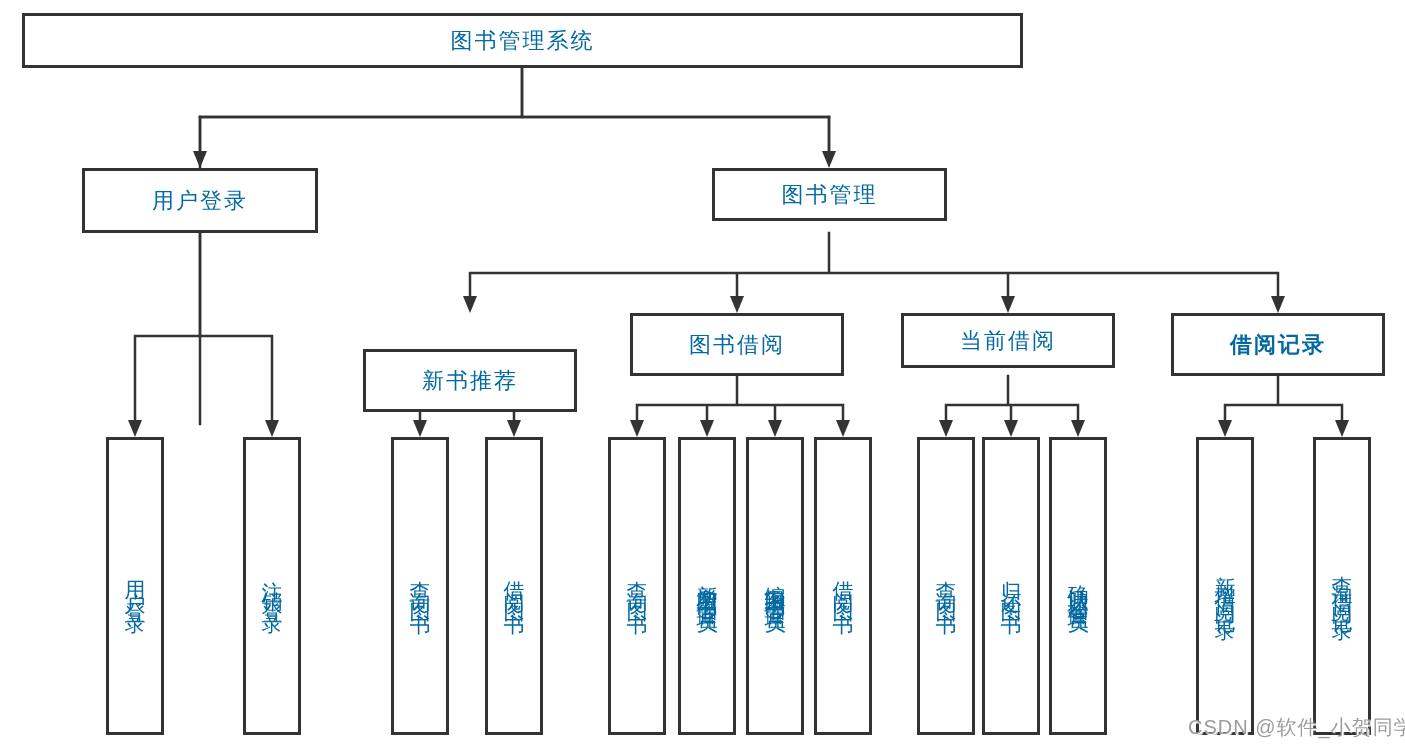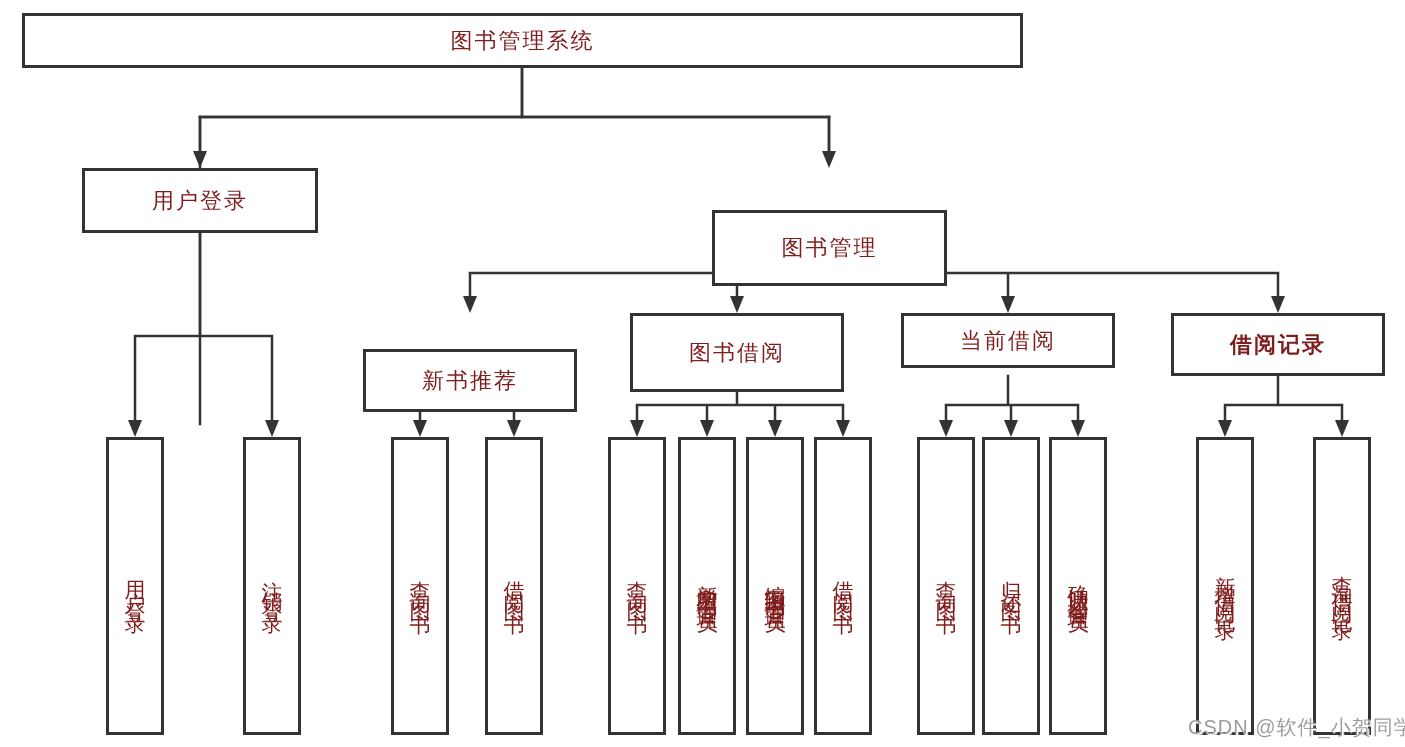"图书管理系统" .box { color: #7f1d1d -> #0369a1 }
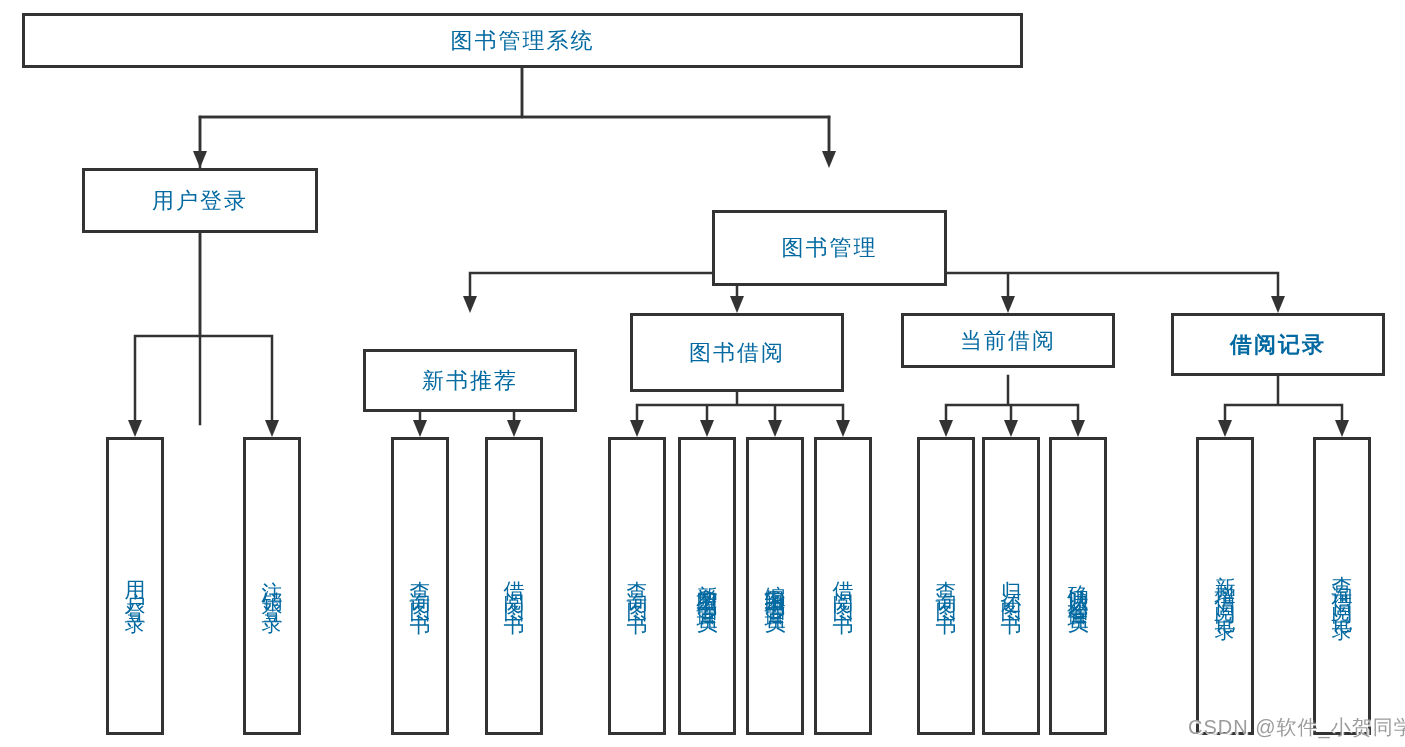"图书管理" div.box { height: 76px -> 53px; margin-top: 42px -> none }
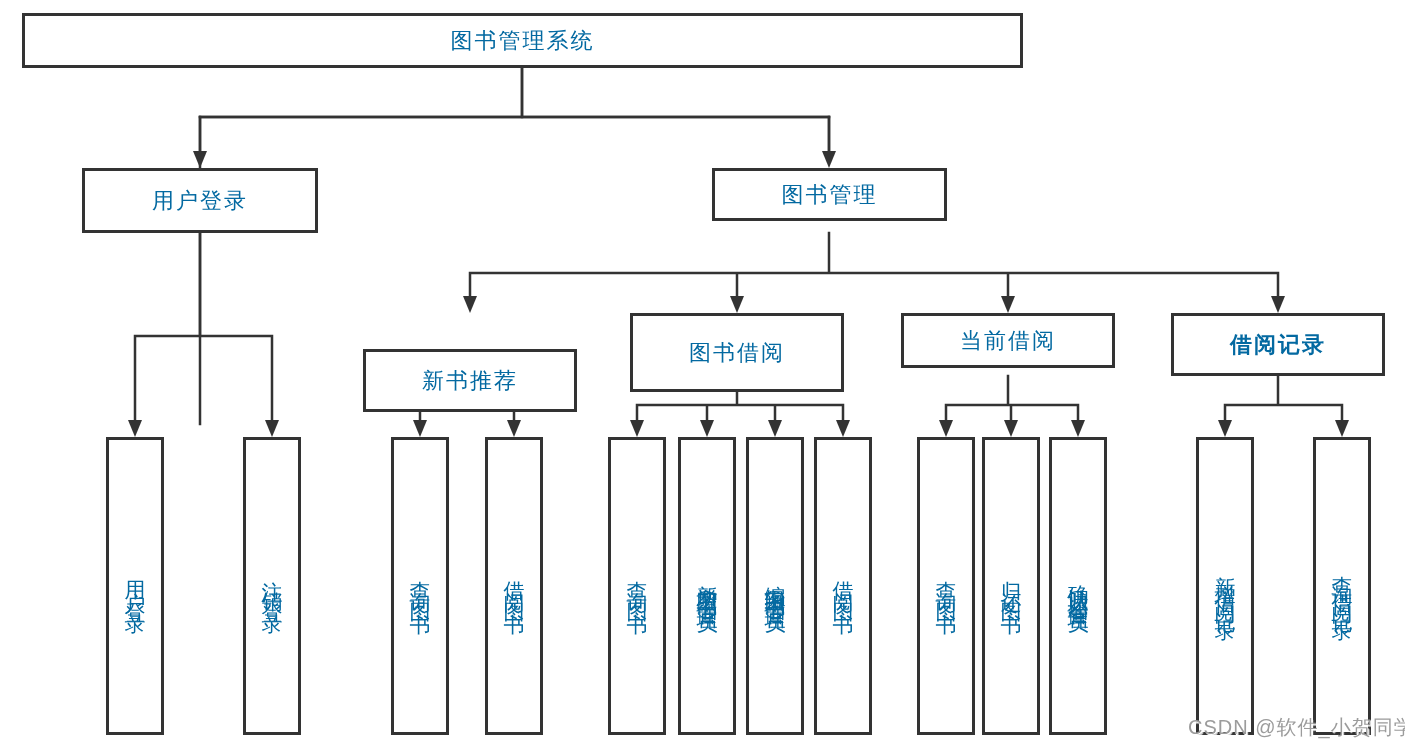"图书借阅" div.box { height: 79px -> 63px }
